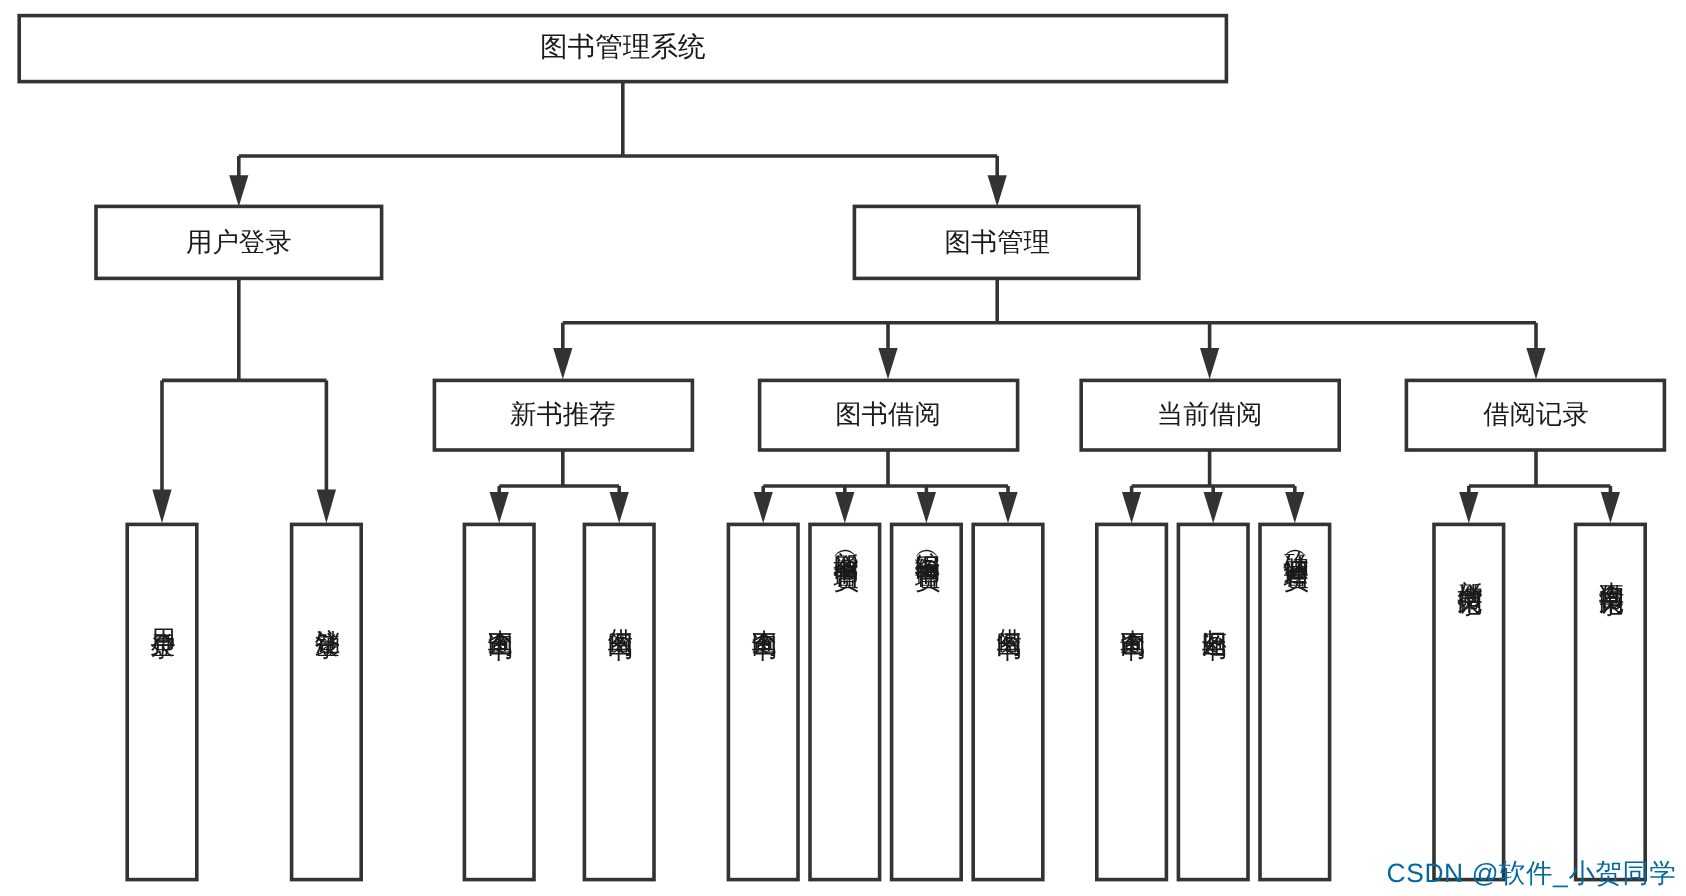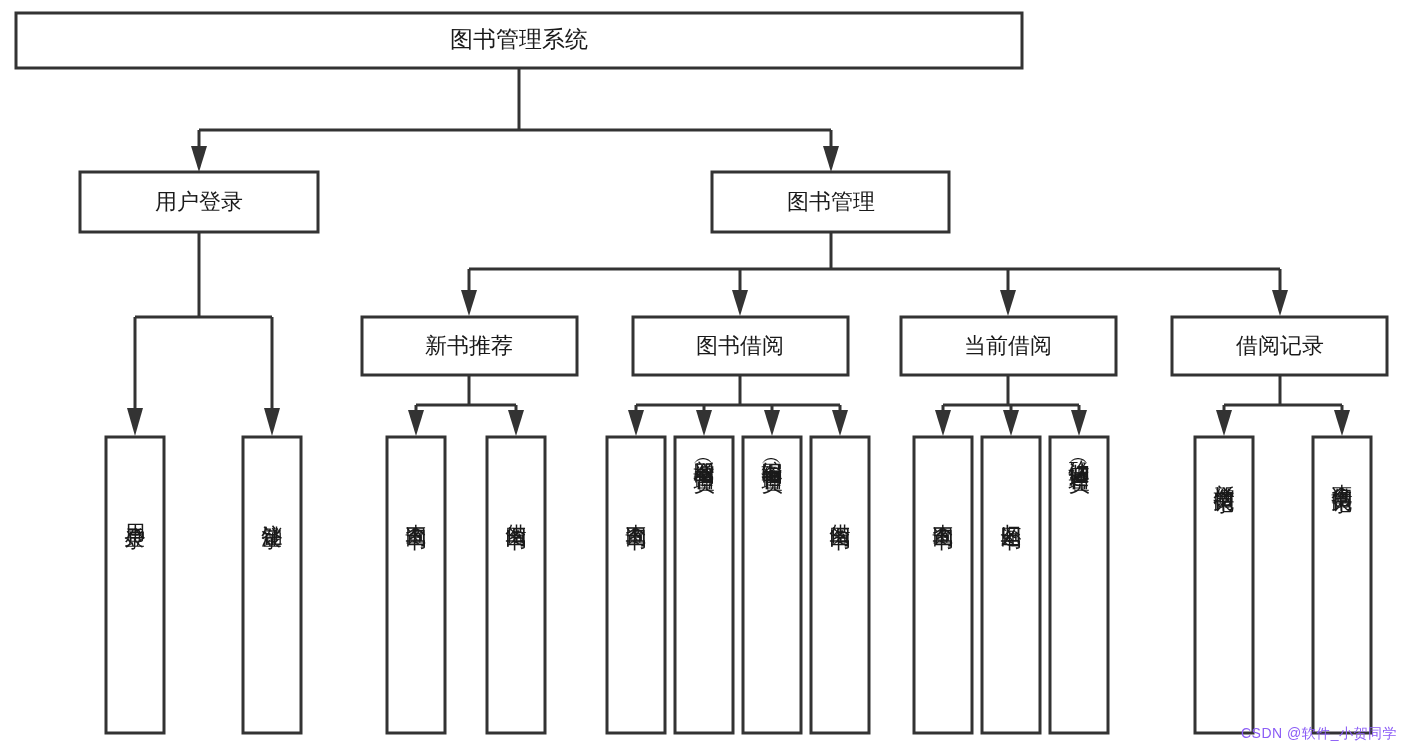"CSDN @软件_小贺同学" .watermark { color: #8b5cf6 -> #0369a1; font-size: 14px -> 22px }
